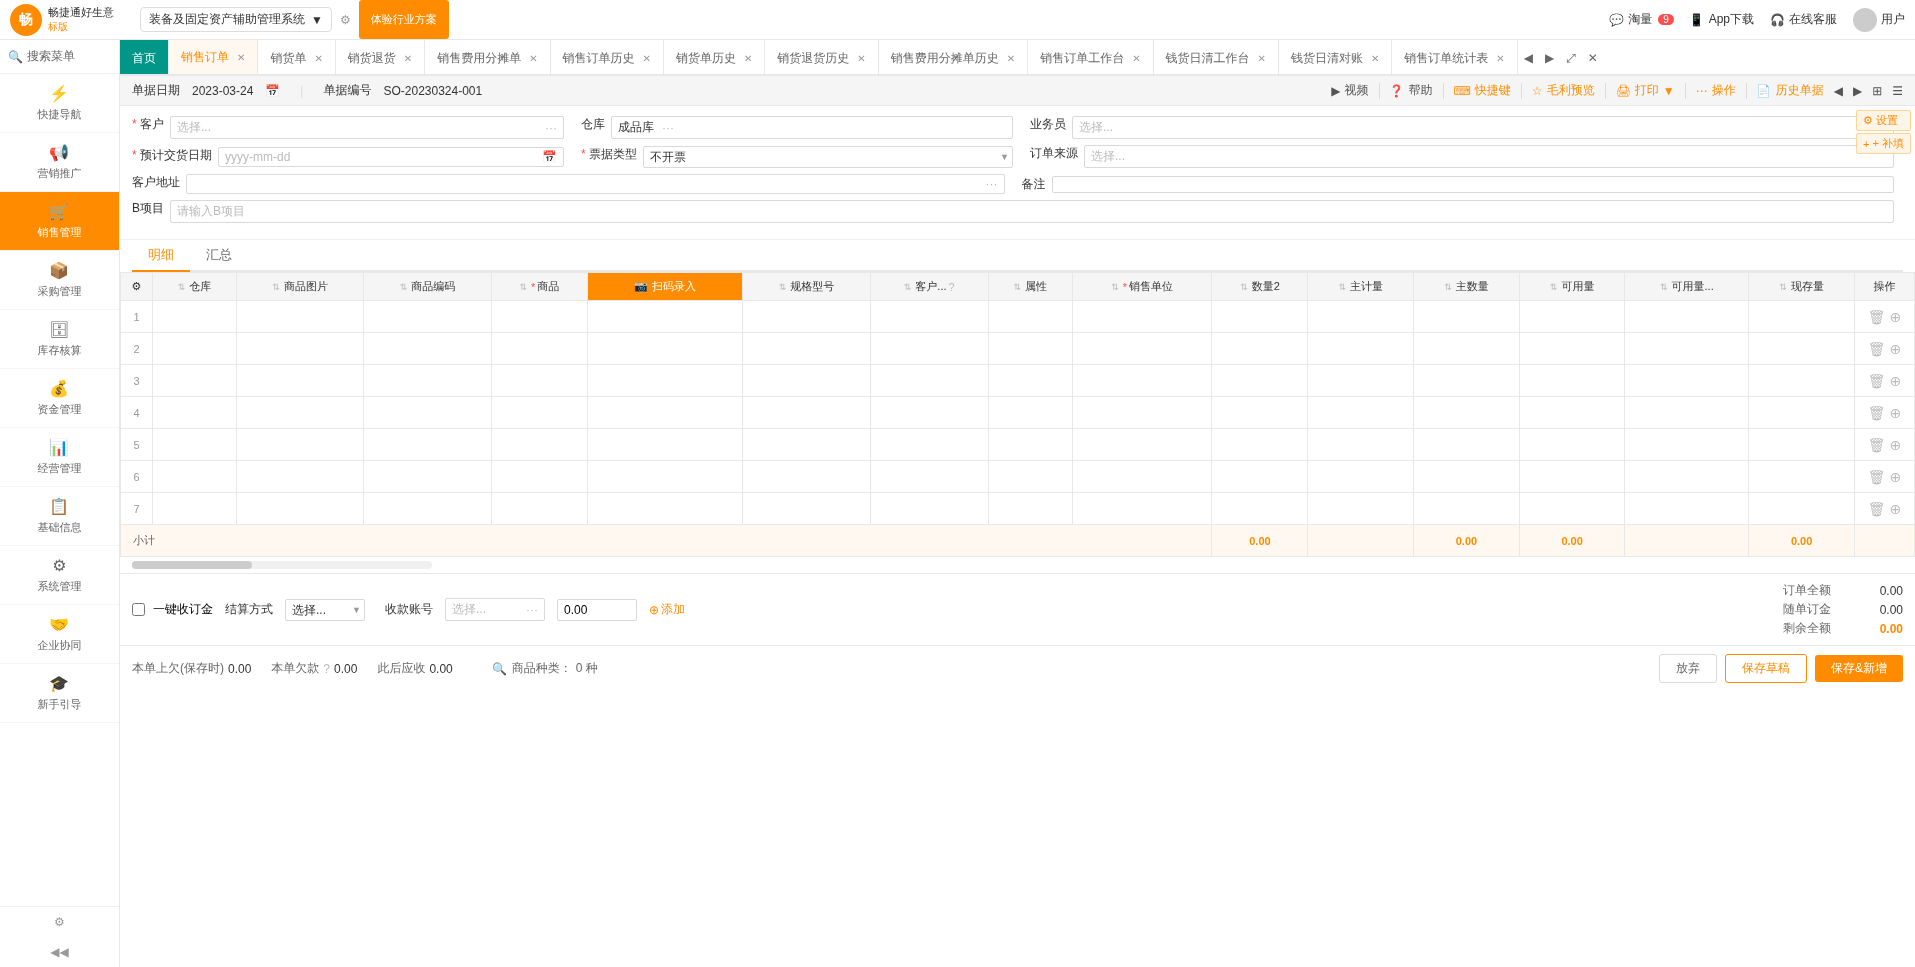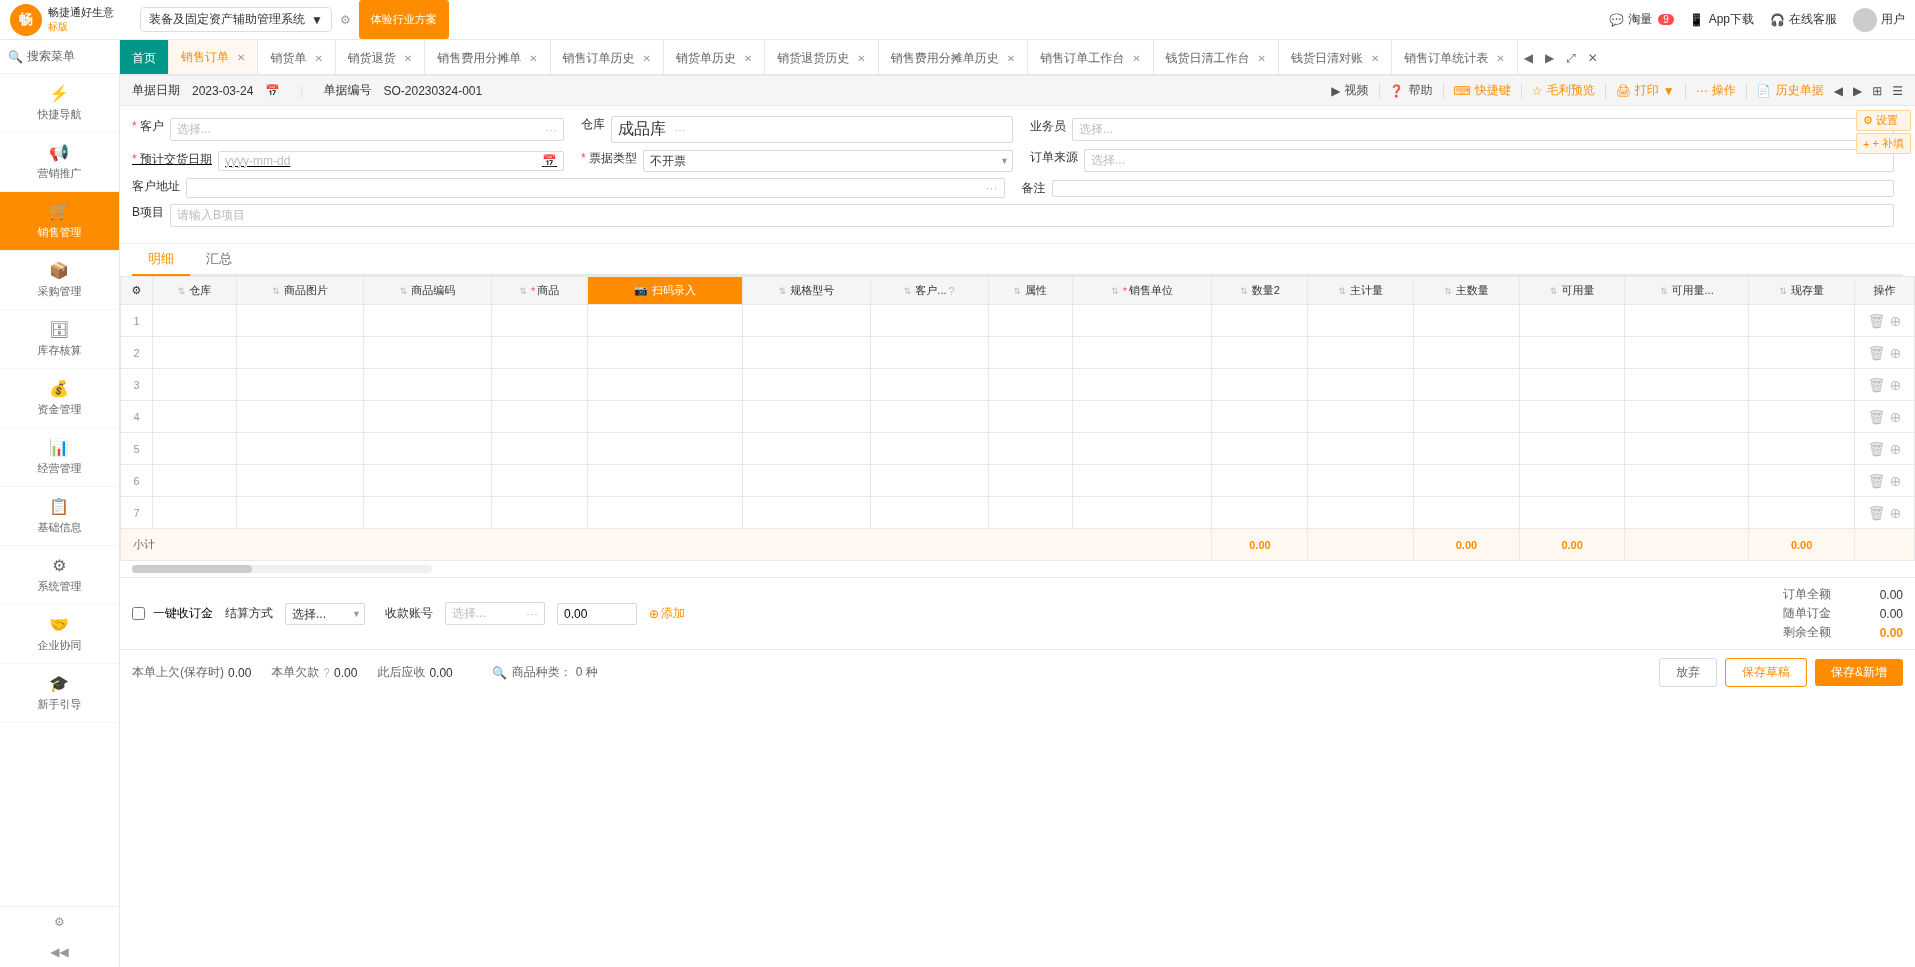"成品库" .field-value { font-size: 16px -> 12px }
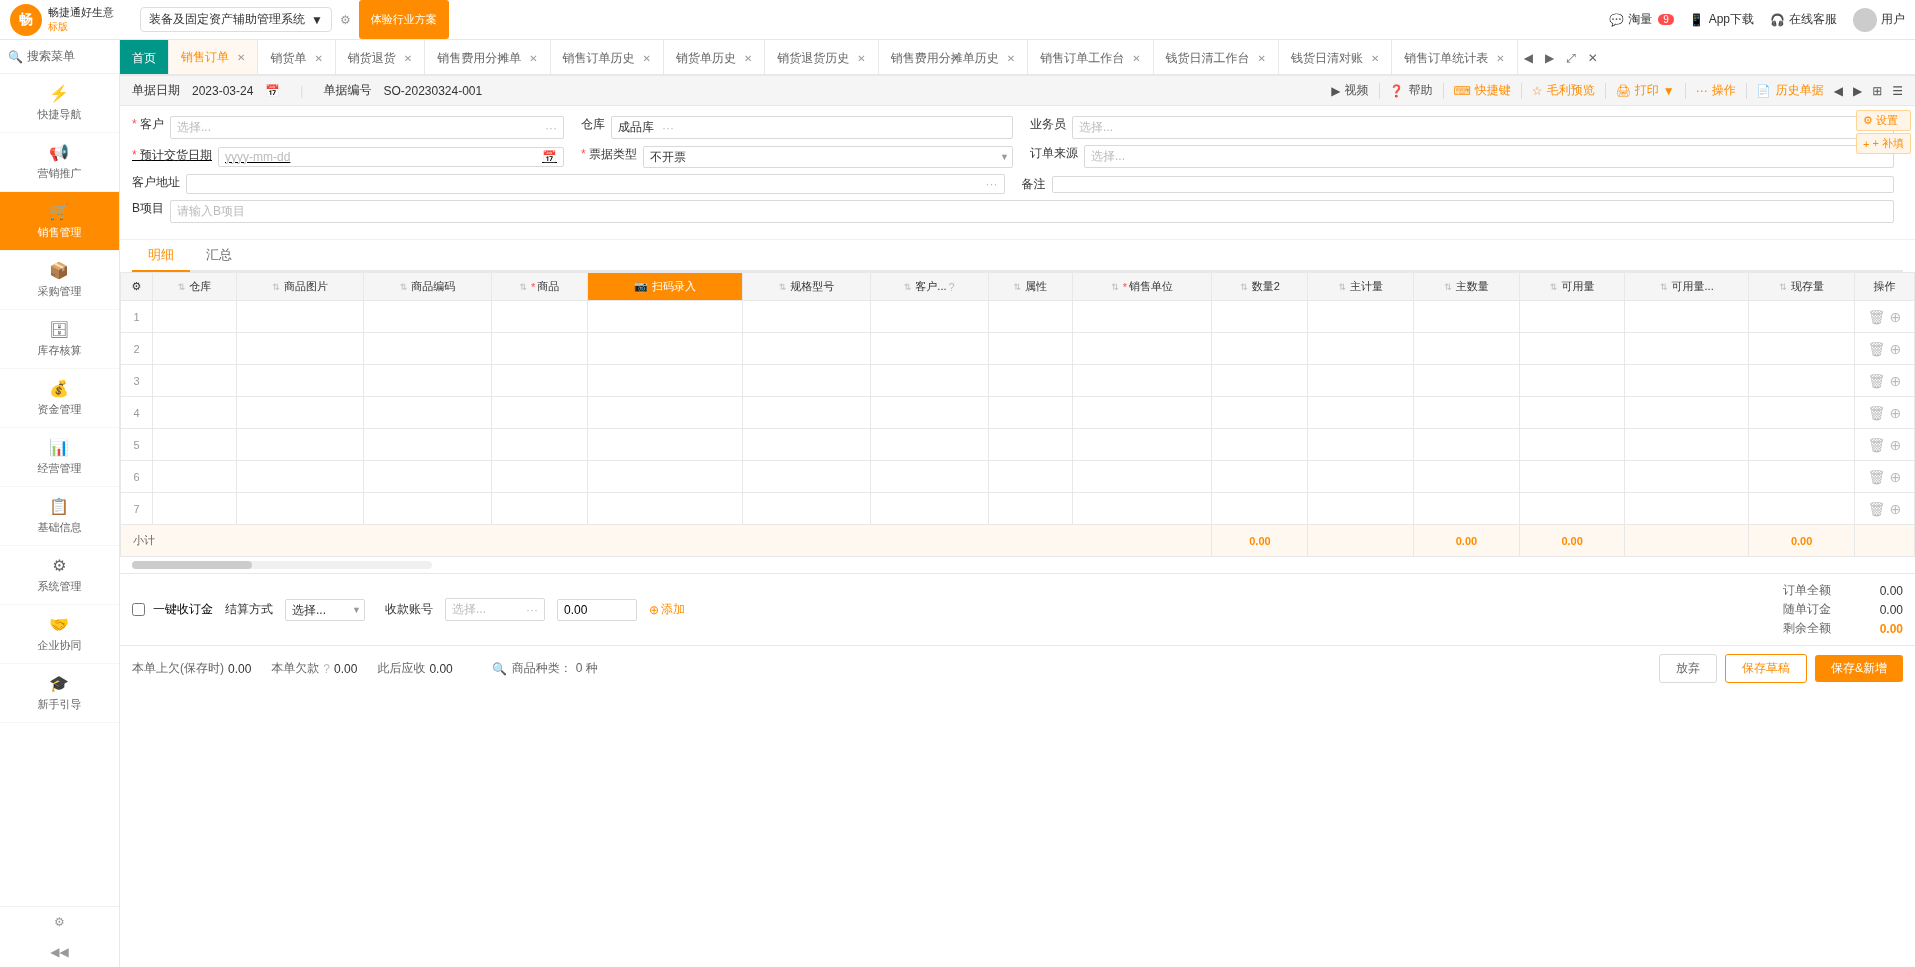"预计交货日期" div.hf-cell { text-decoration: underline -> none }
